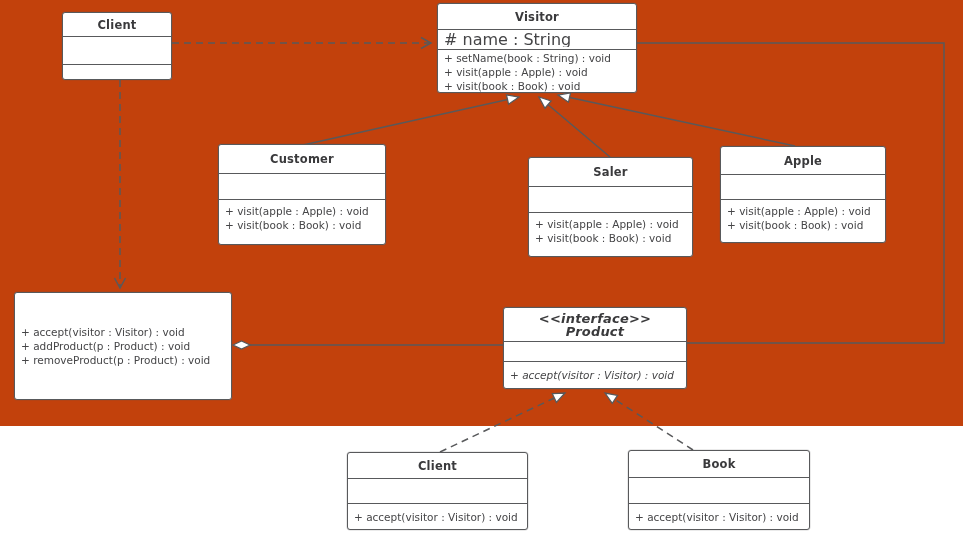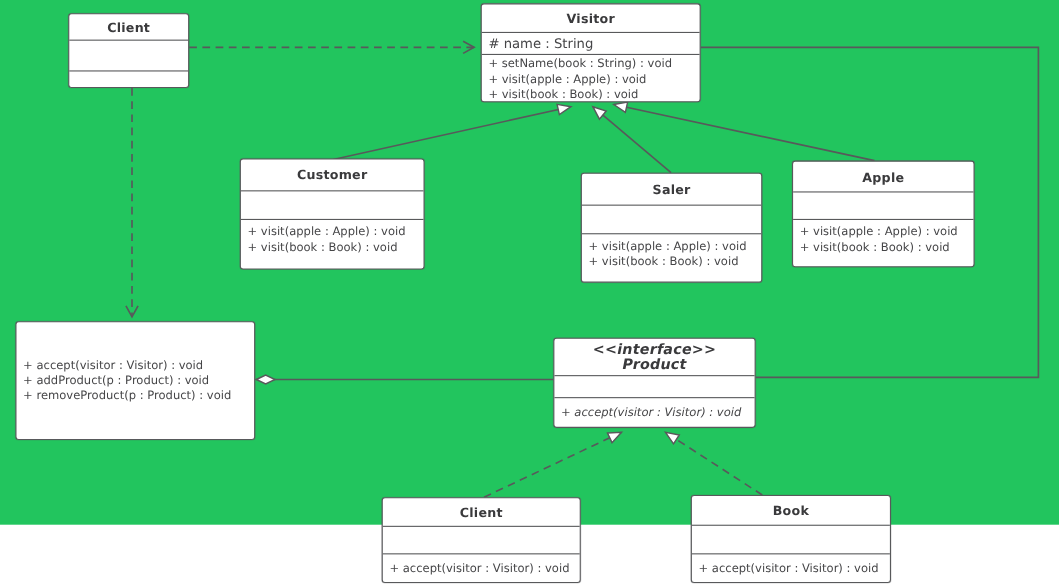"Client" #canvas { background: #22c55e -> #c2410c; height: 477px -> 426px }
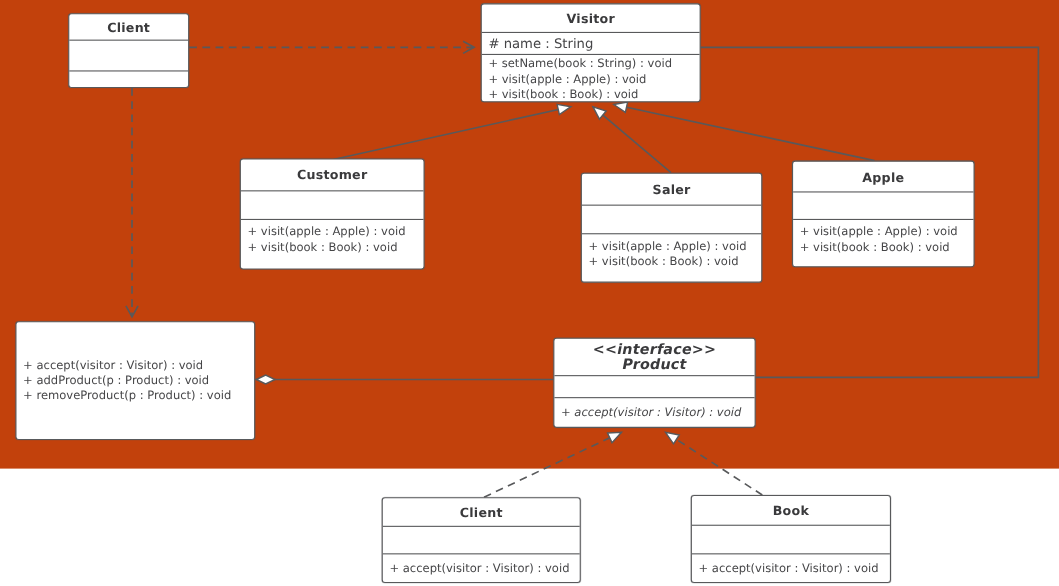"# name : String" .uml-attrs { font-size: 12px -> 16px }
